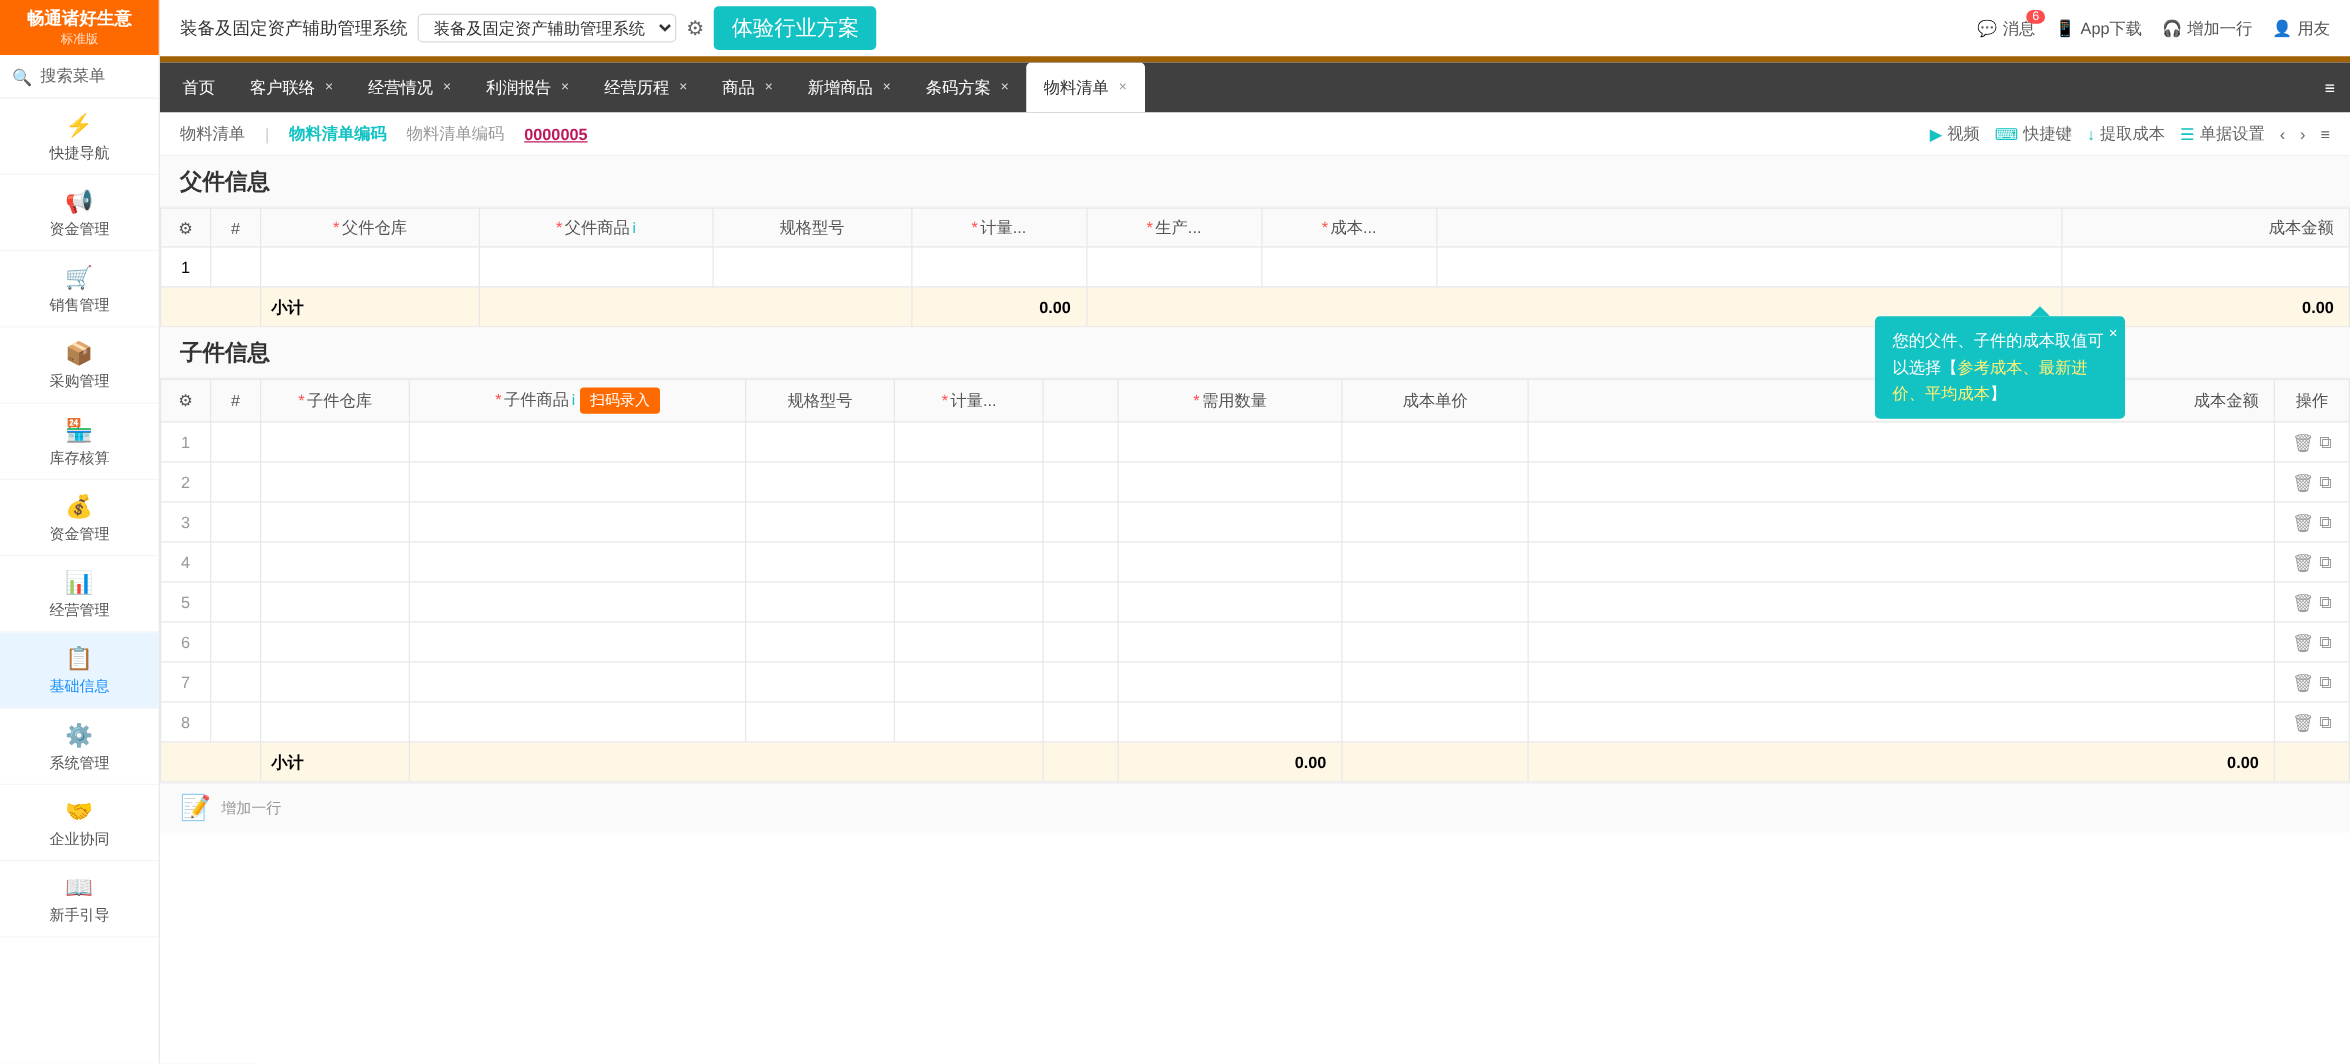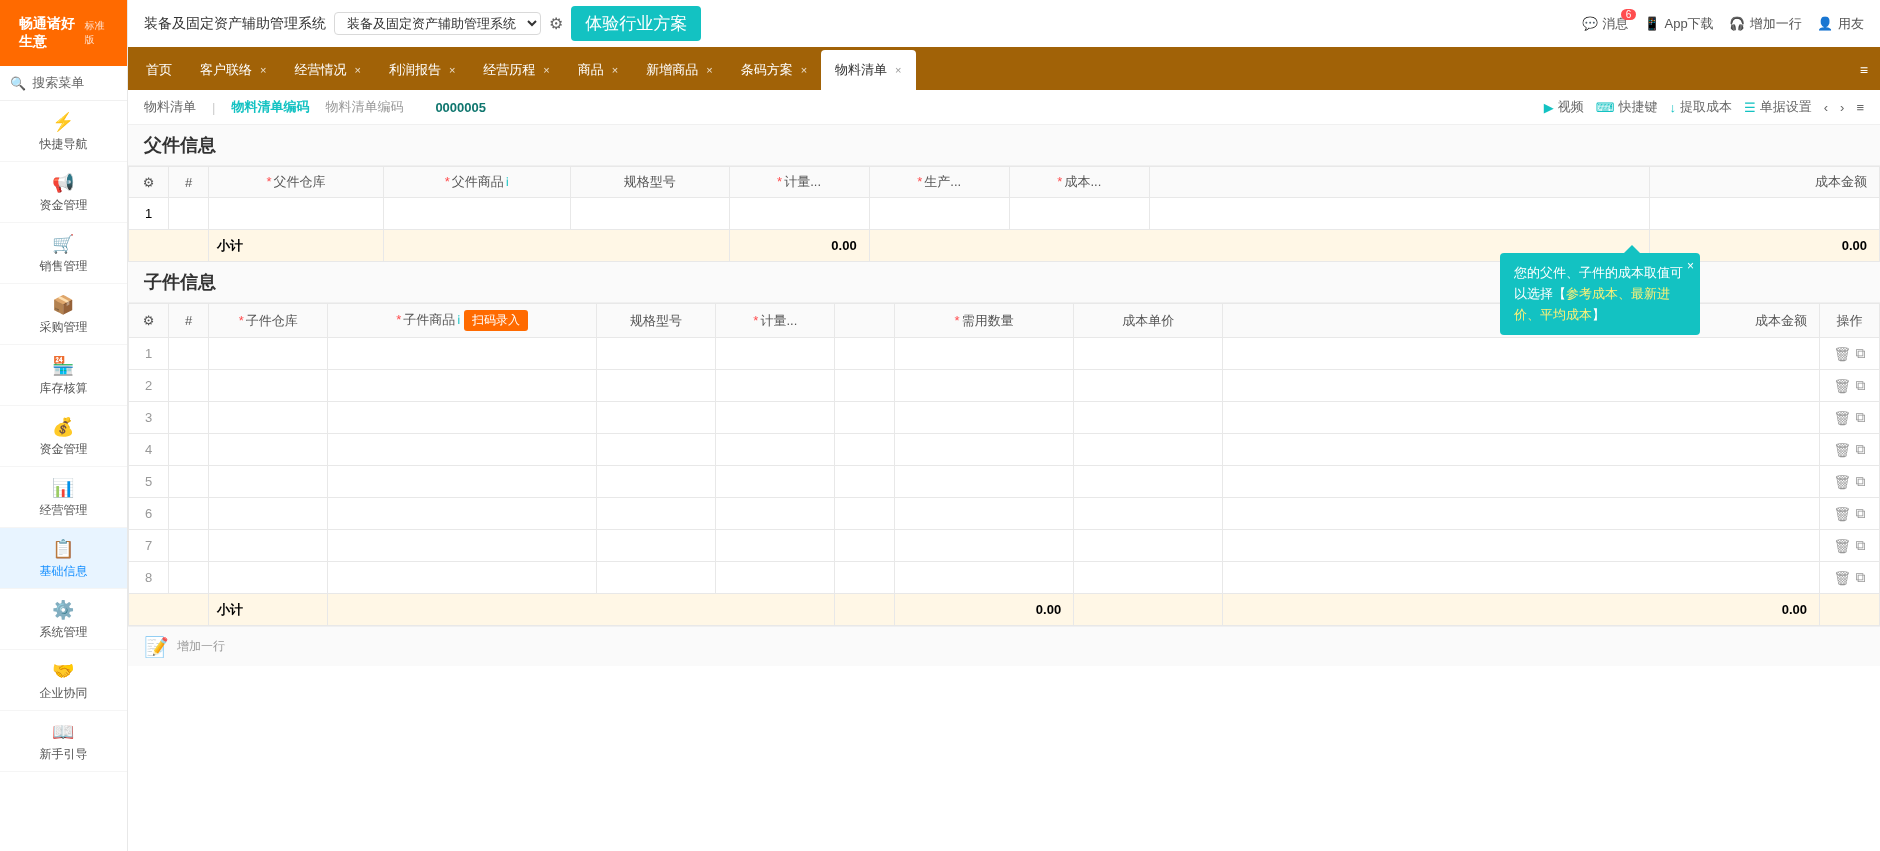"畅通诸好生意" .sidebar-logo { flex-direction: none -> column; height: 66px -> 44px }
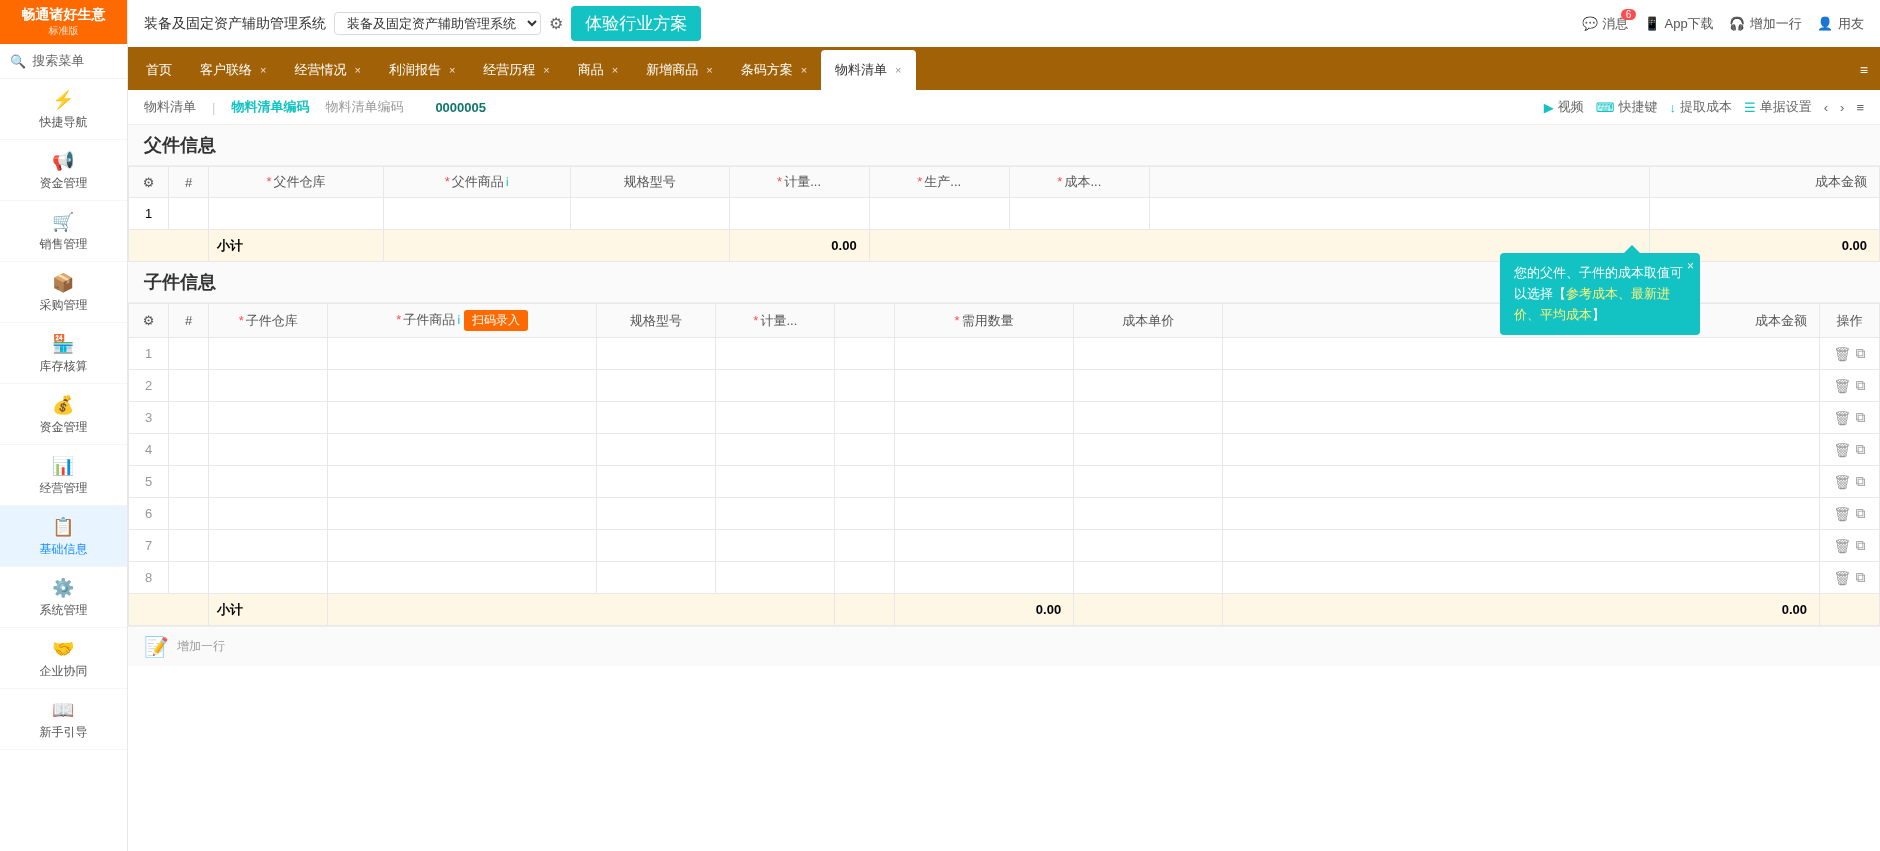"装备及固定资产辅助管理系统" .topbar { border-bottom: 3px solid #a16207 -> 5px solid #a16207 }
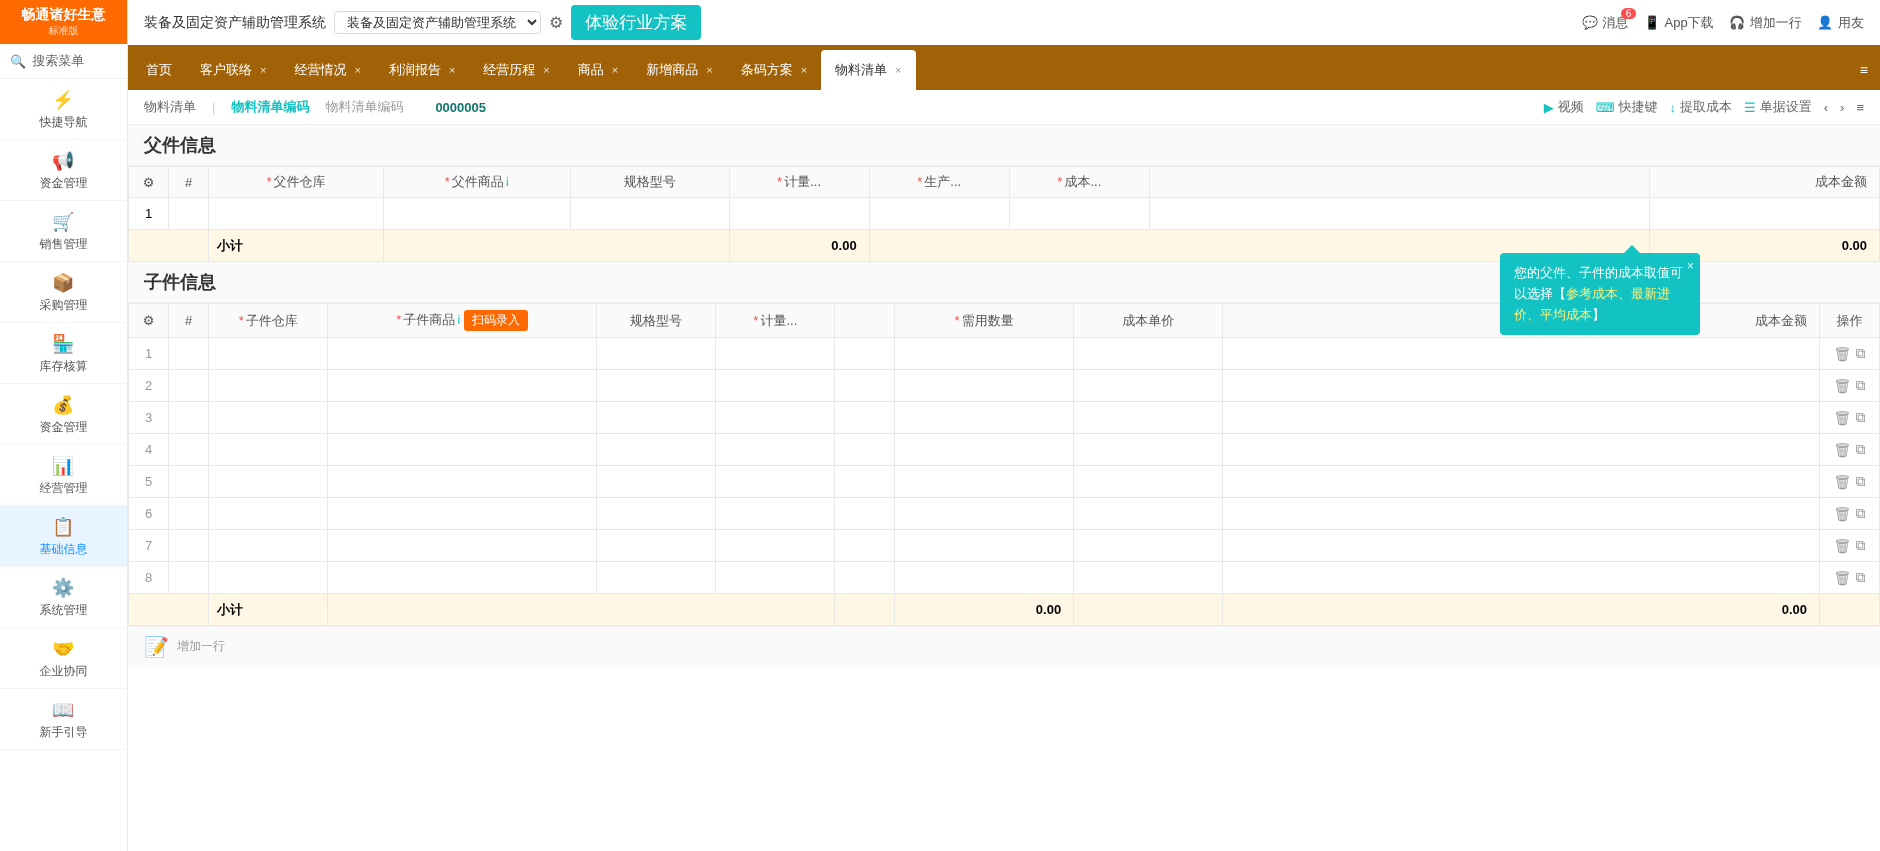"首页" .nav-tabs { background: #a16207 -> #404040 }
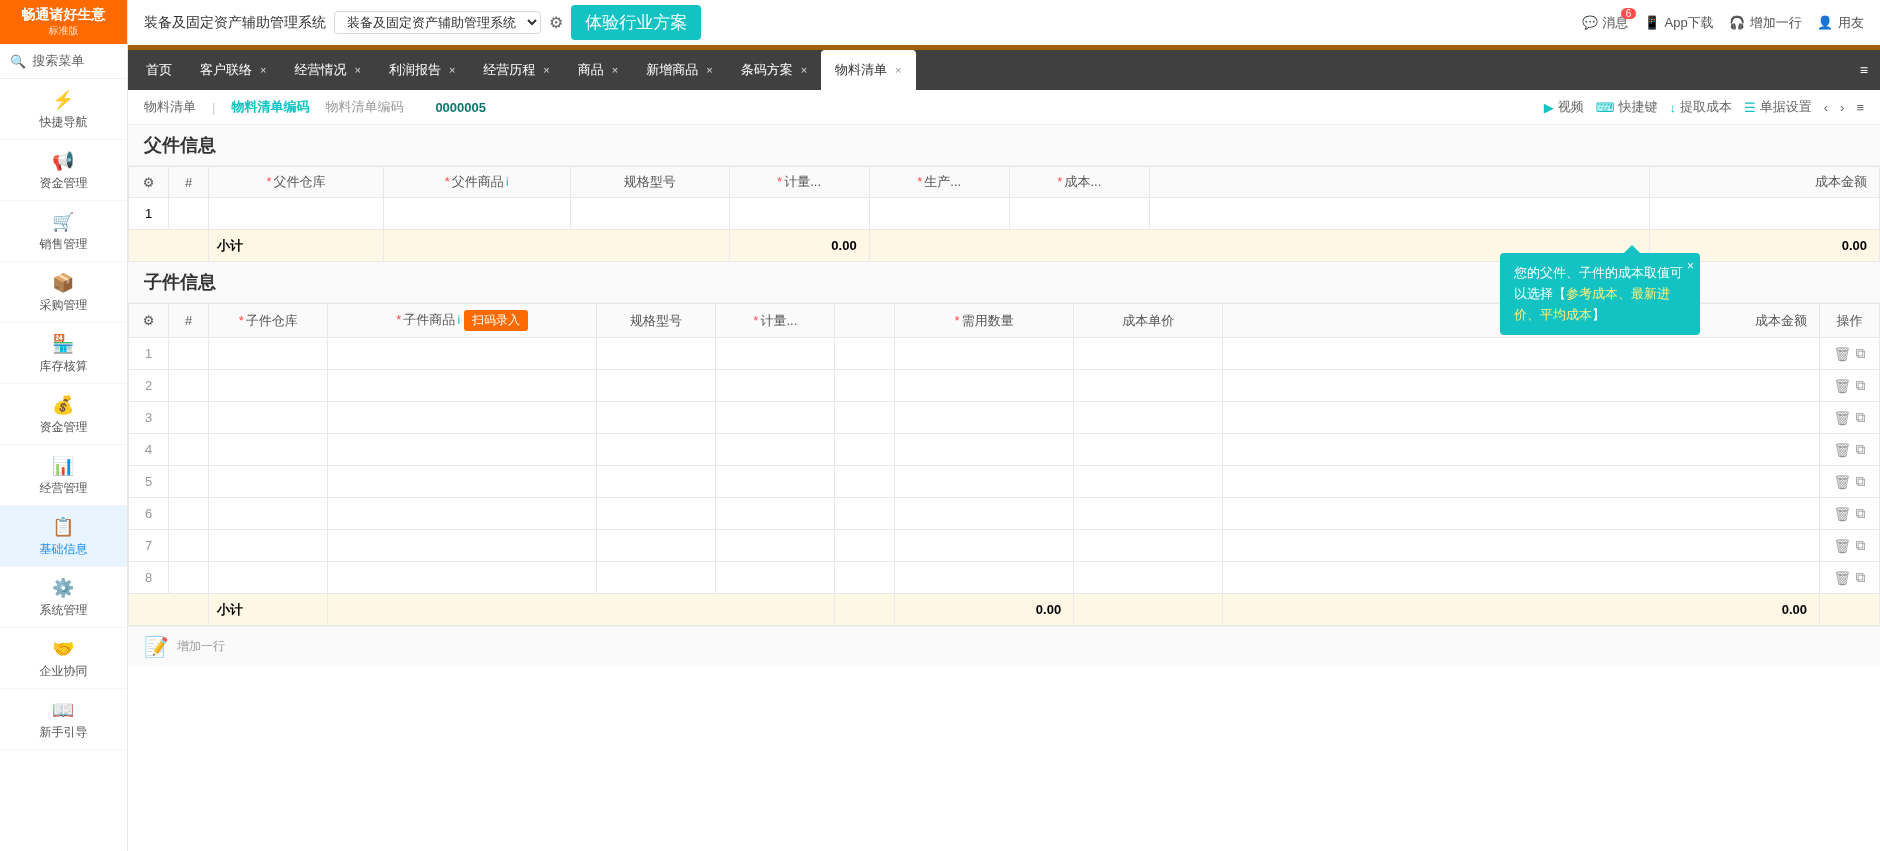"0000005" .page-code-value { color: #0f766e -> #be185d; margin-left: 16px -> 0; text-decoration: none -> underline }
